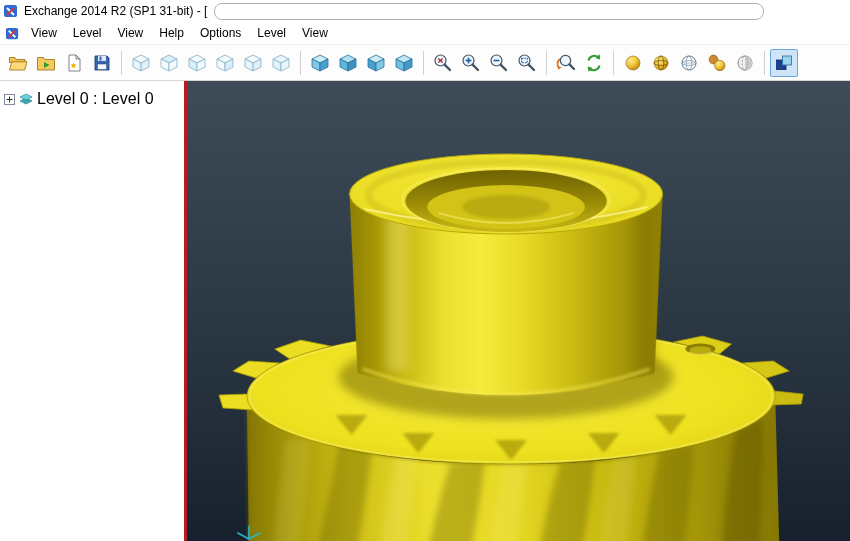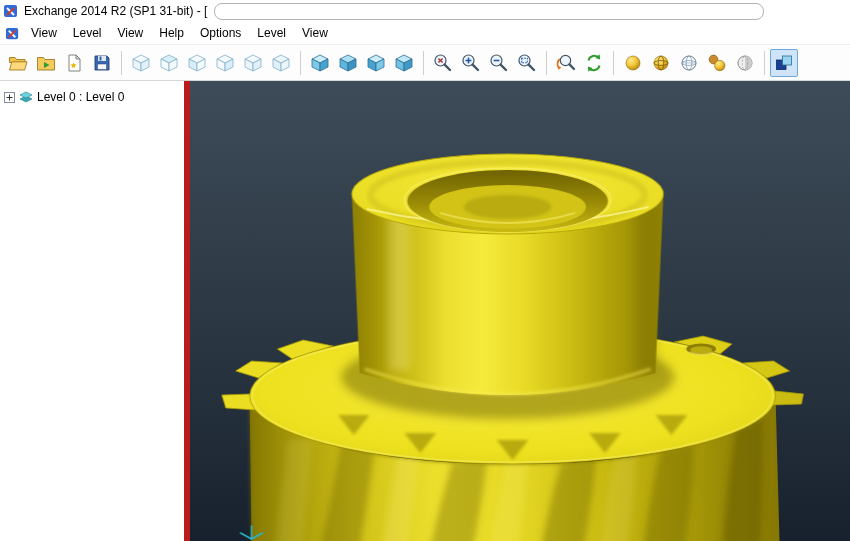"Level 0 : Level 0" .tree { border-right: 6px solid #b91c1c -> 3px solid #b91c1c; font-size: 12px -> 16px }
